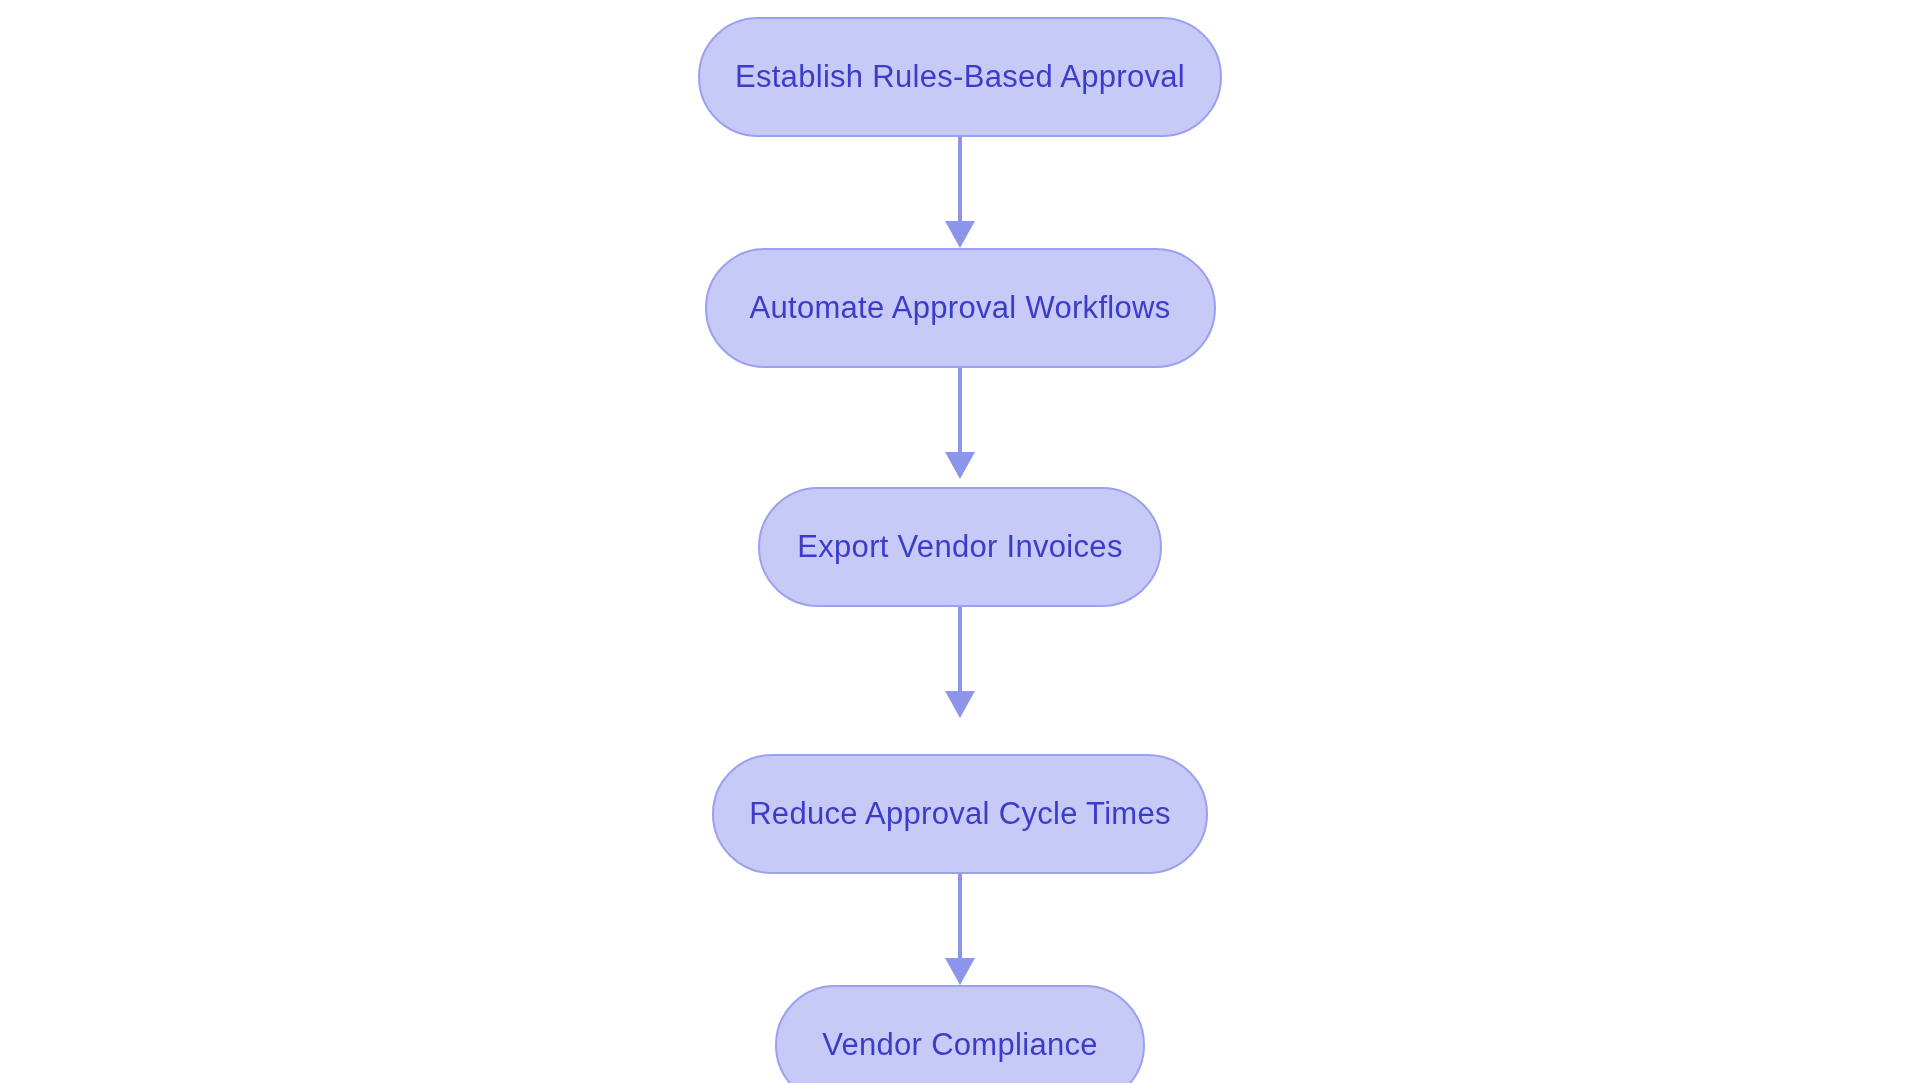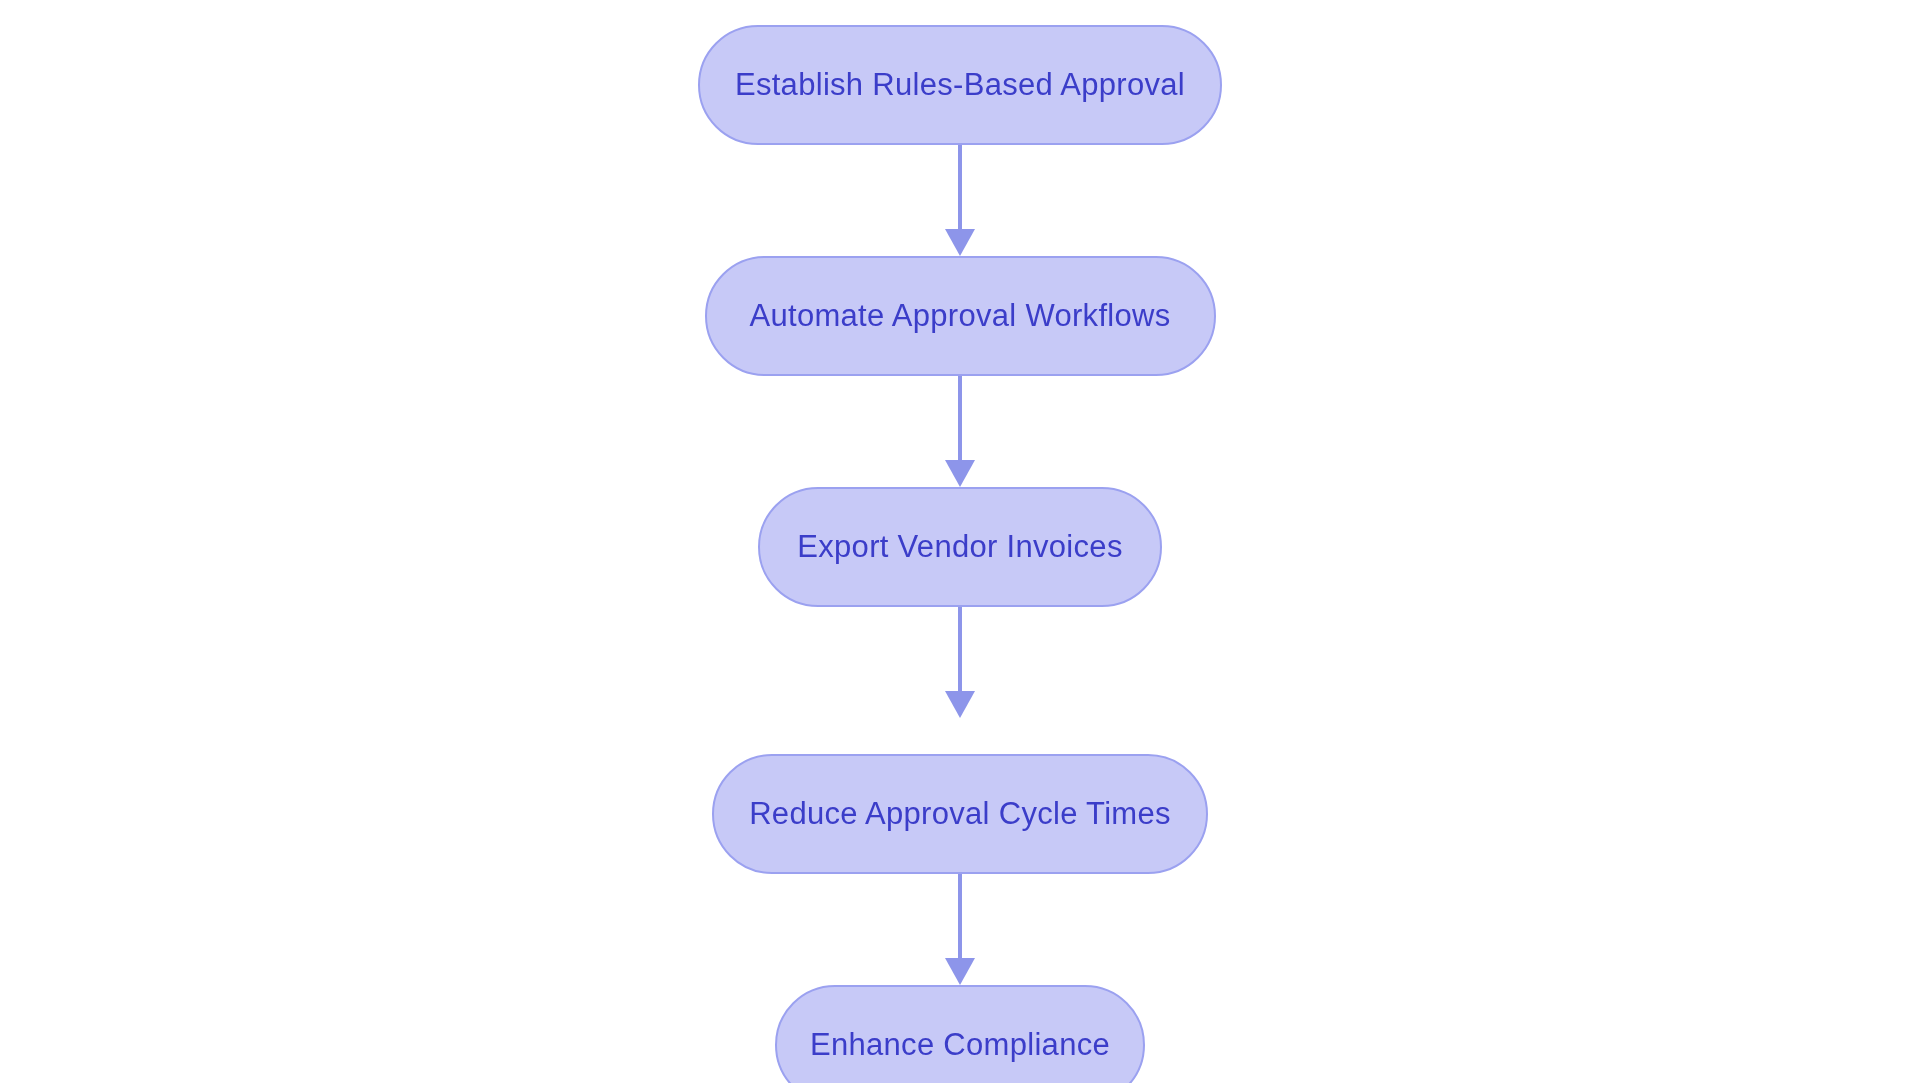"Establish Rules-Based Approval" .stage { padding-top: 25px -> 17px }
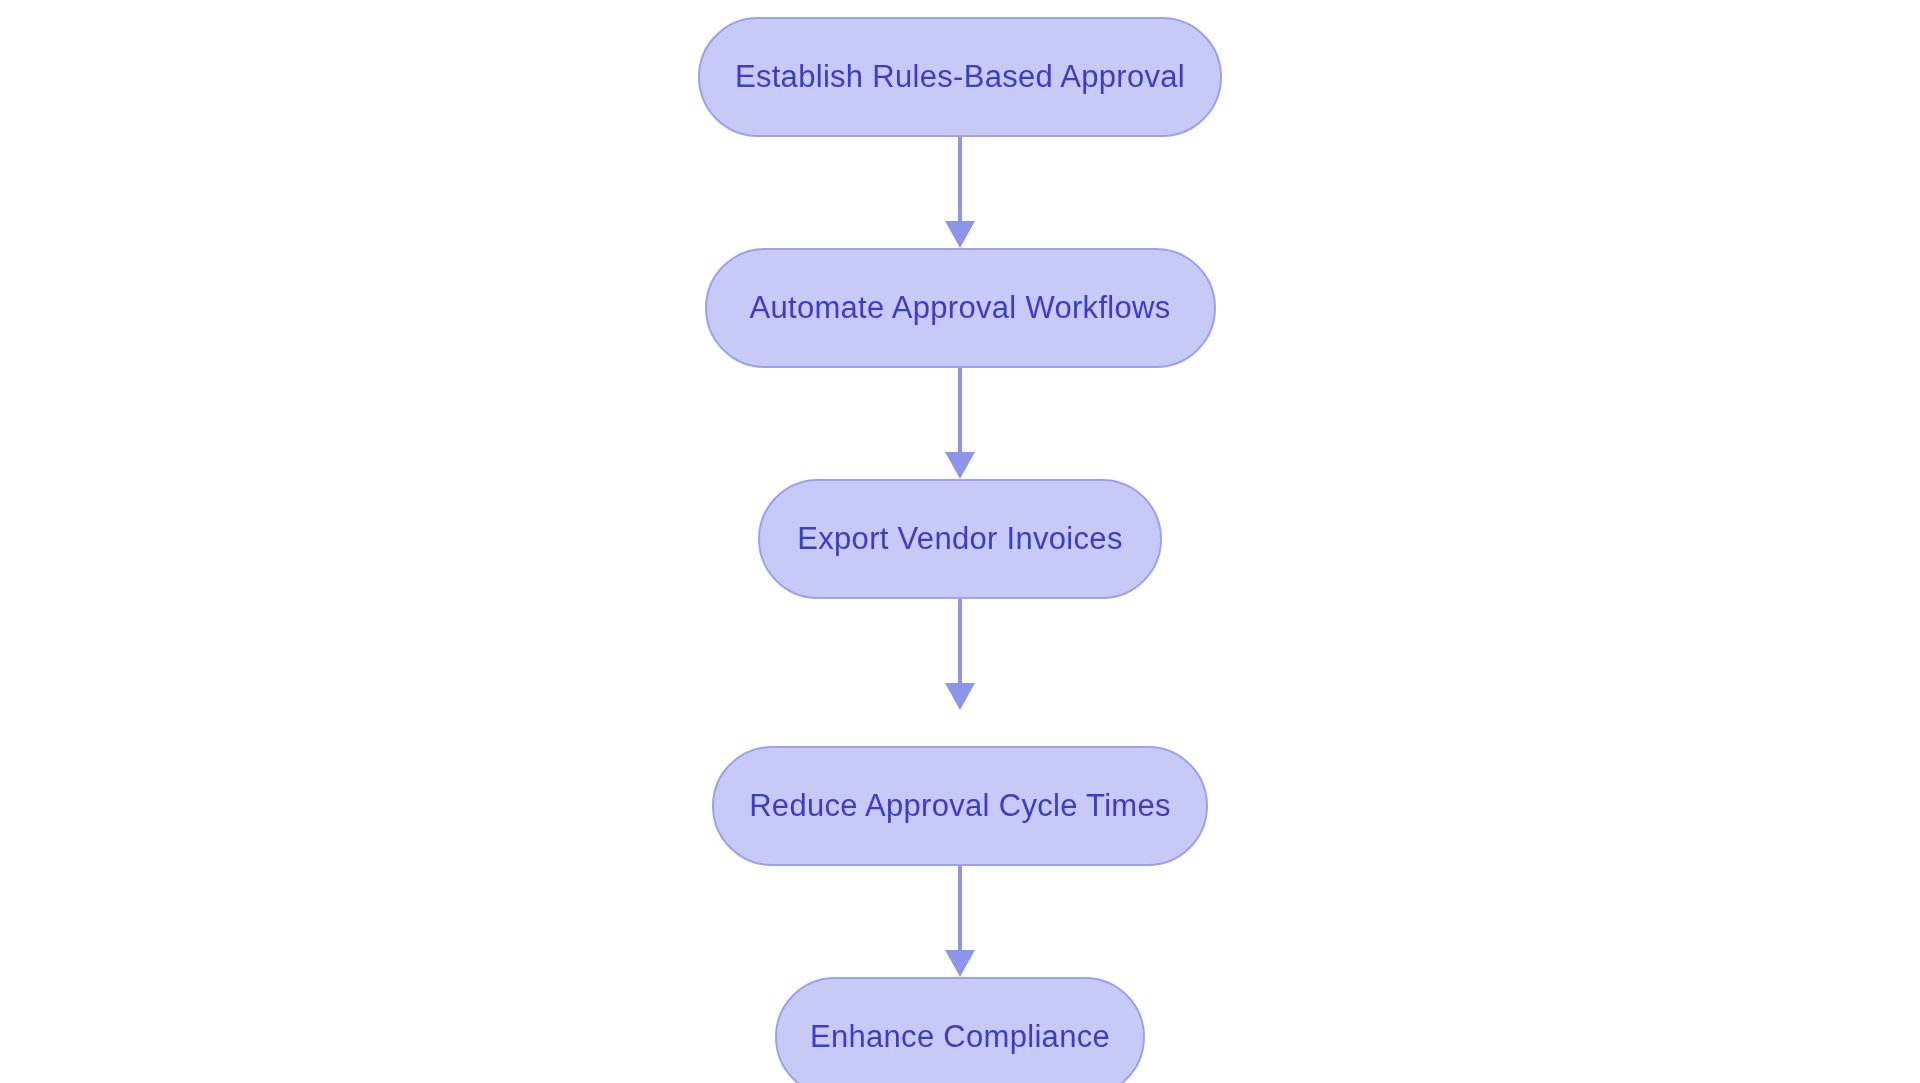"Export Vendor Invoices" .w3 { margin-top: none -> 8px }
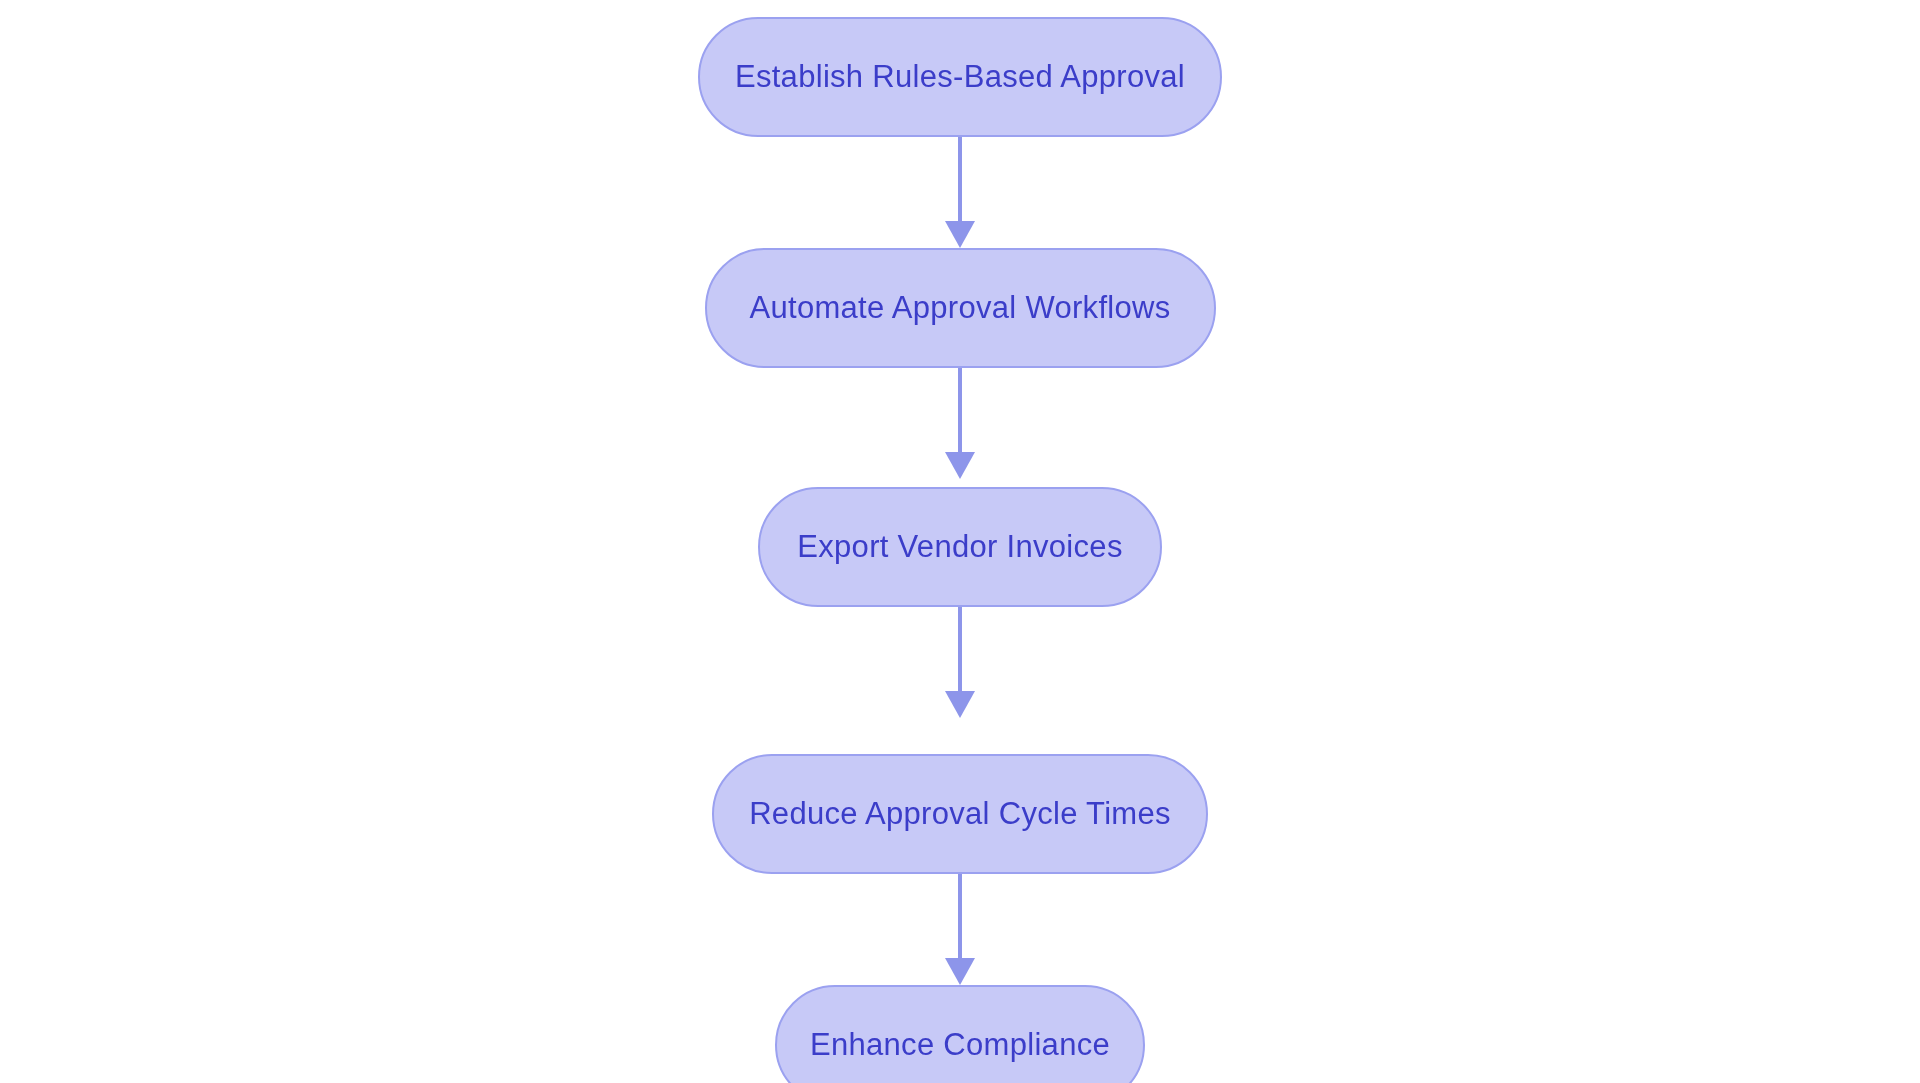"Enhance Compliance" span.node-label { text: Enhance -> Vendor }
